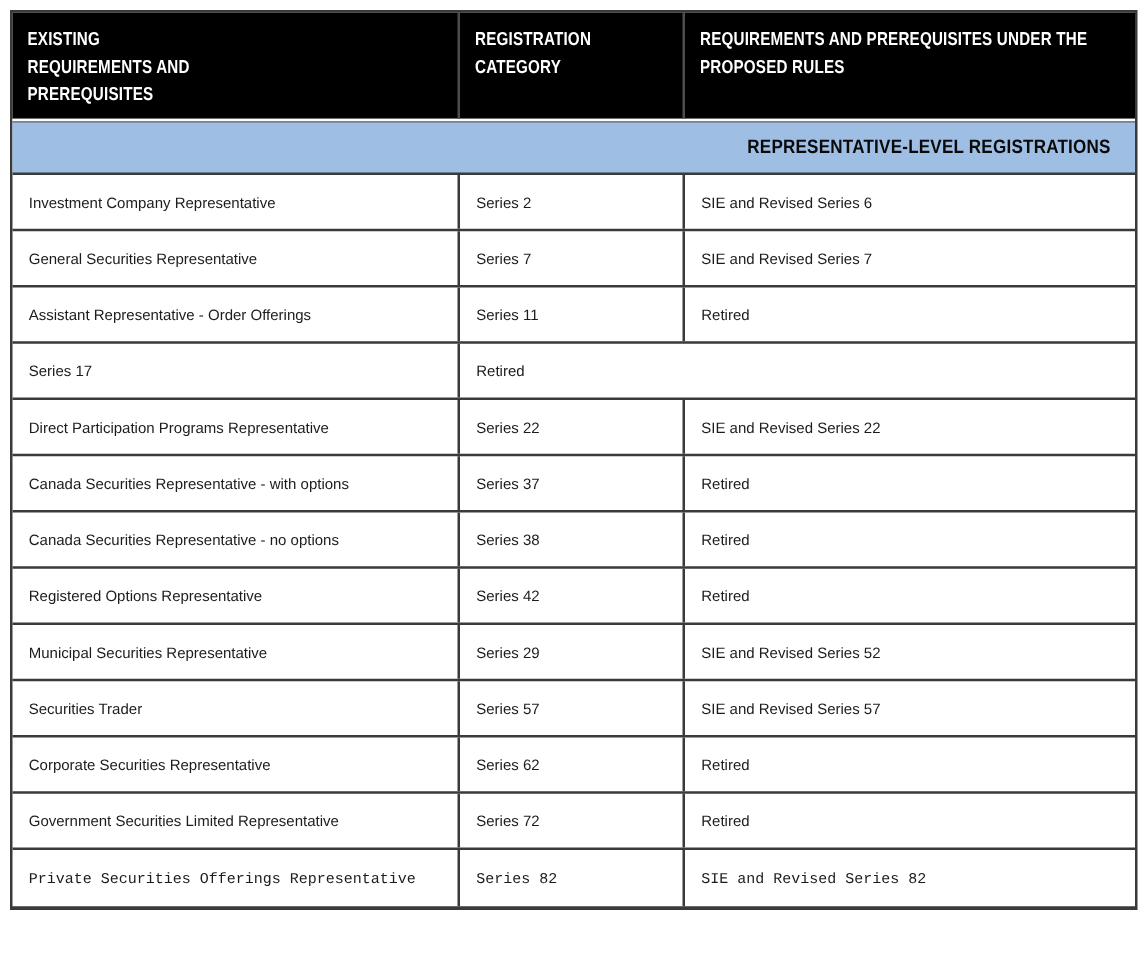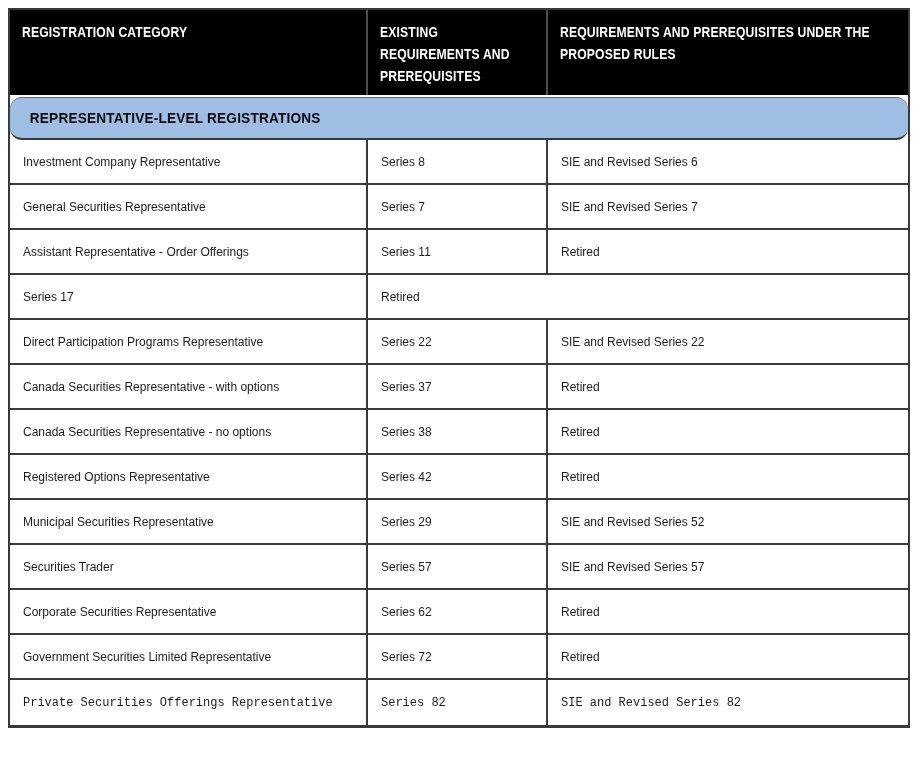"REGISTRATION CATEGORY" div.th { order: before "EXISTING" -> after "EXISTING" }
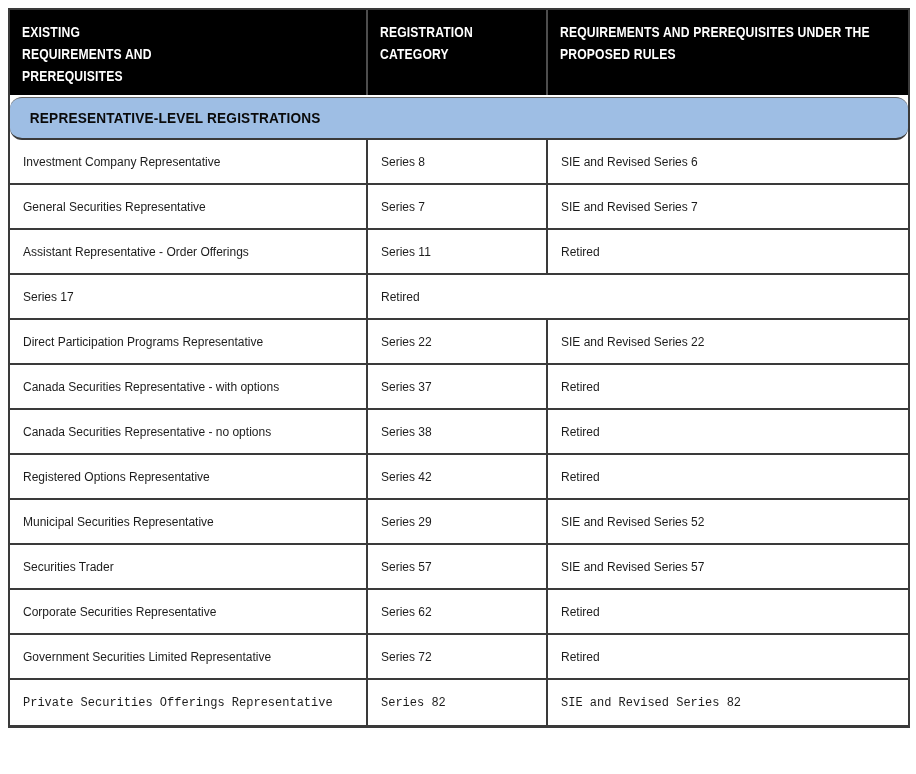"REPRESENTATIVE-LEVEL REGISTRATIONS" .section { border-radius: 12px -> none; justify-content: flex-start -> flex-end }
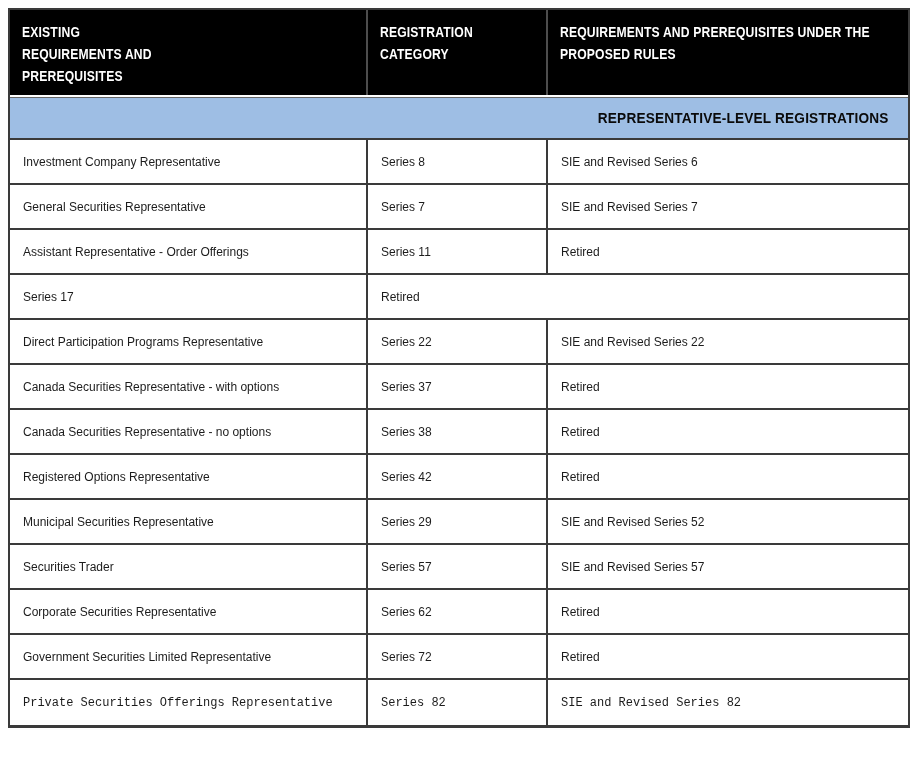"Series 8" span { text: 8 -> 2 }
